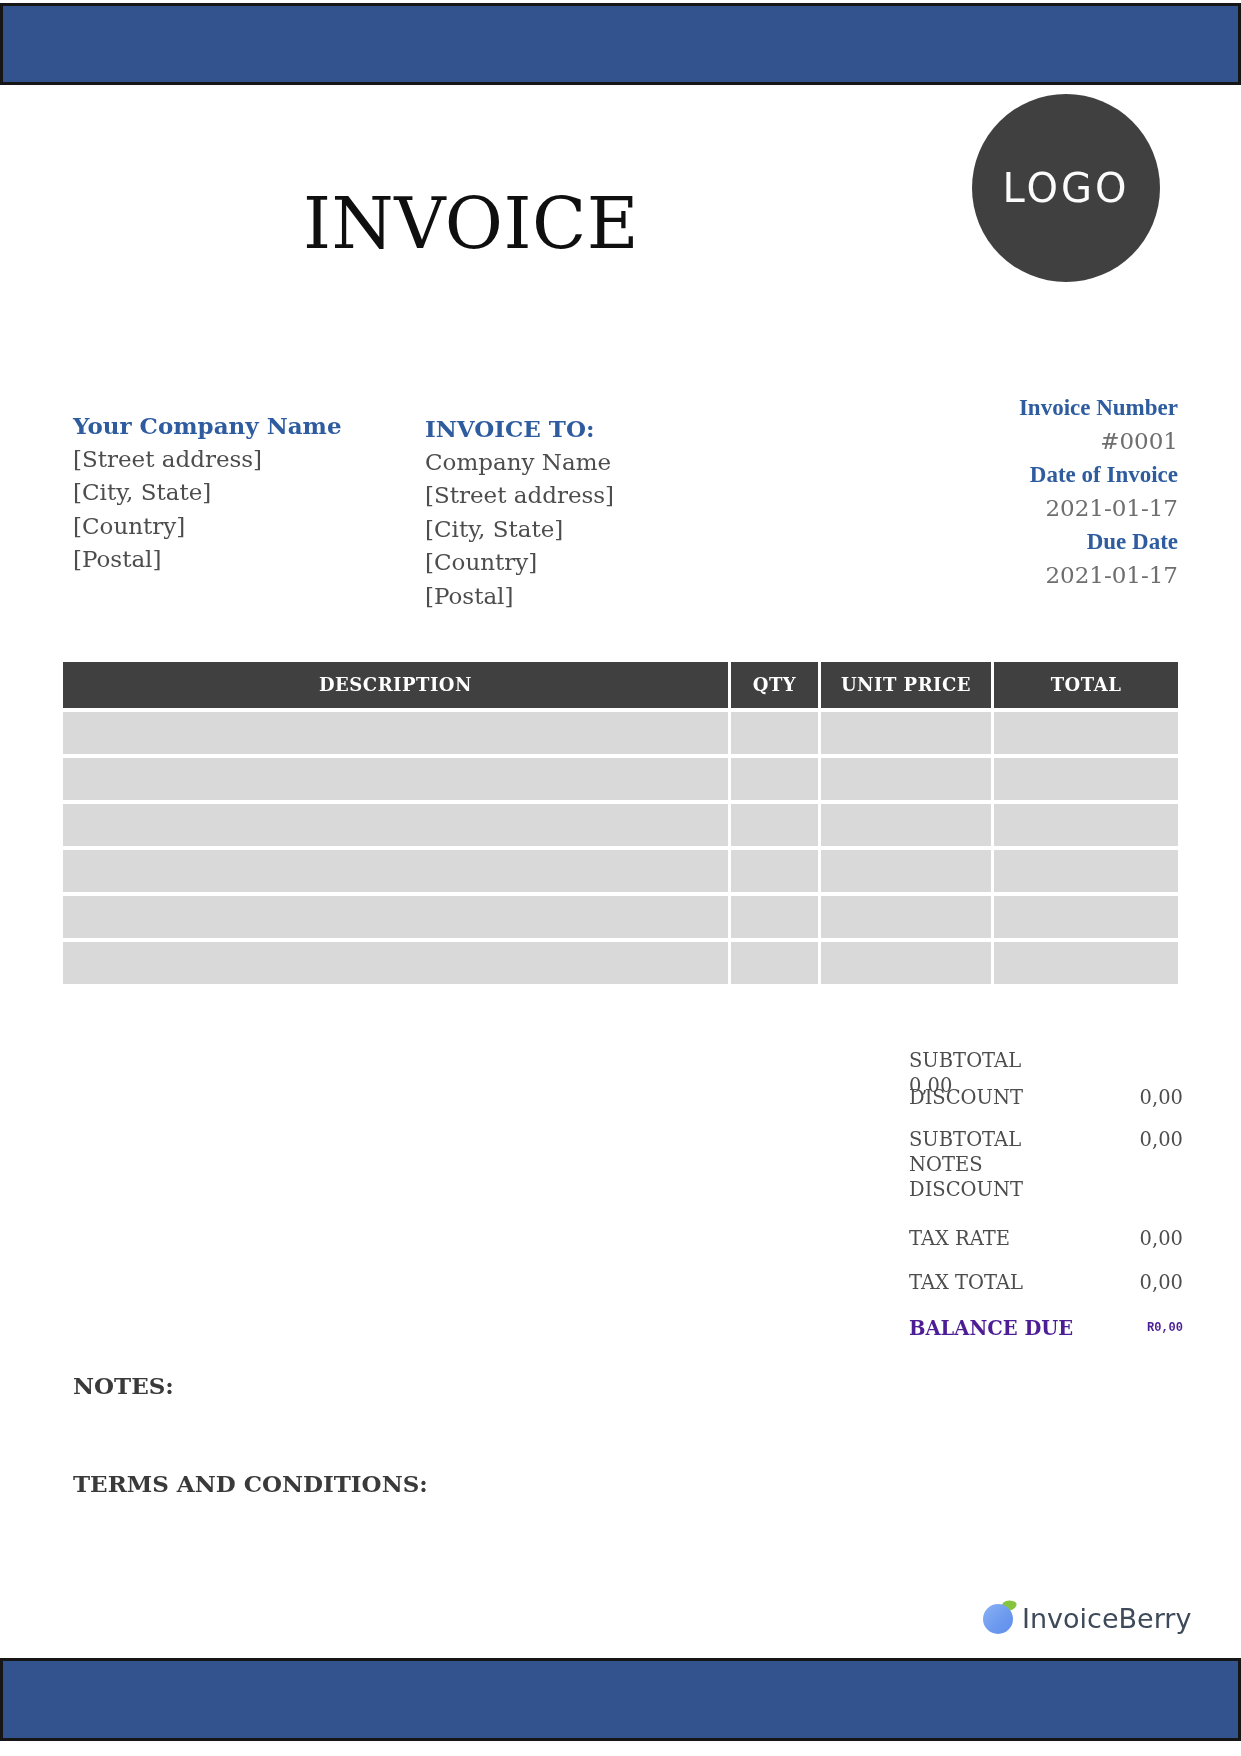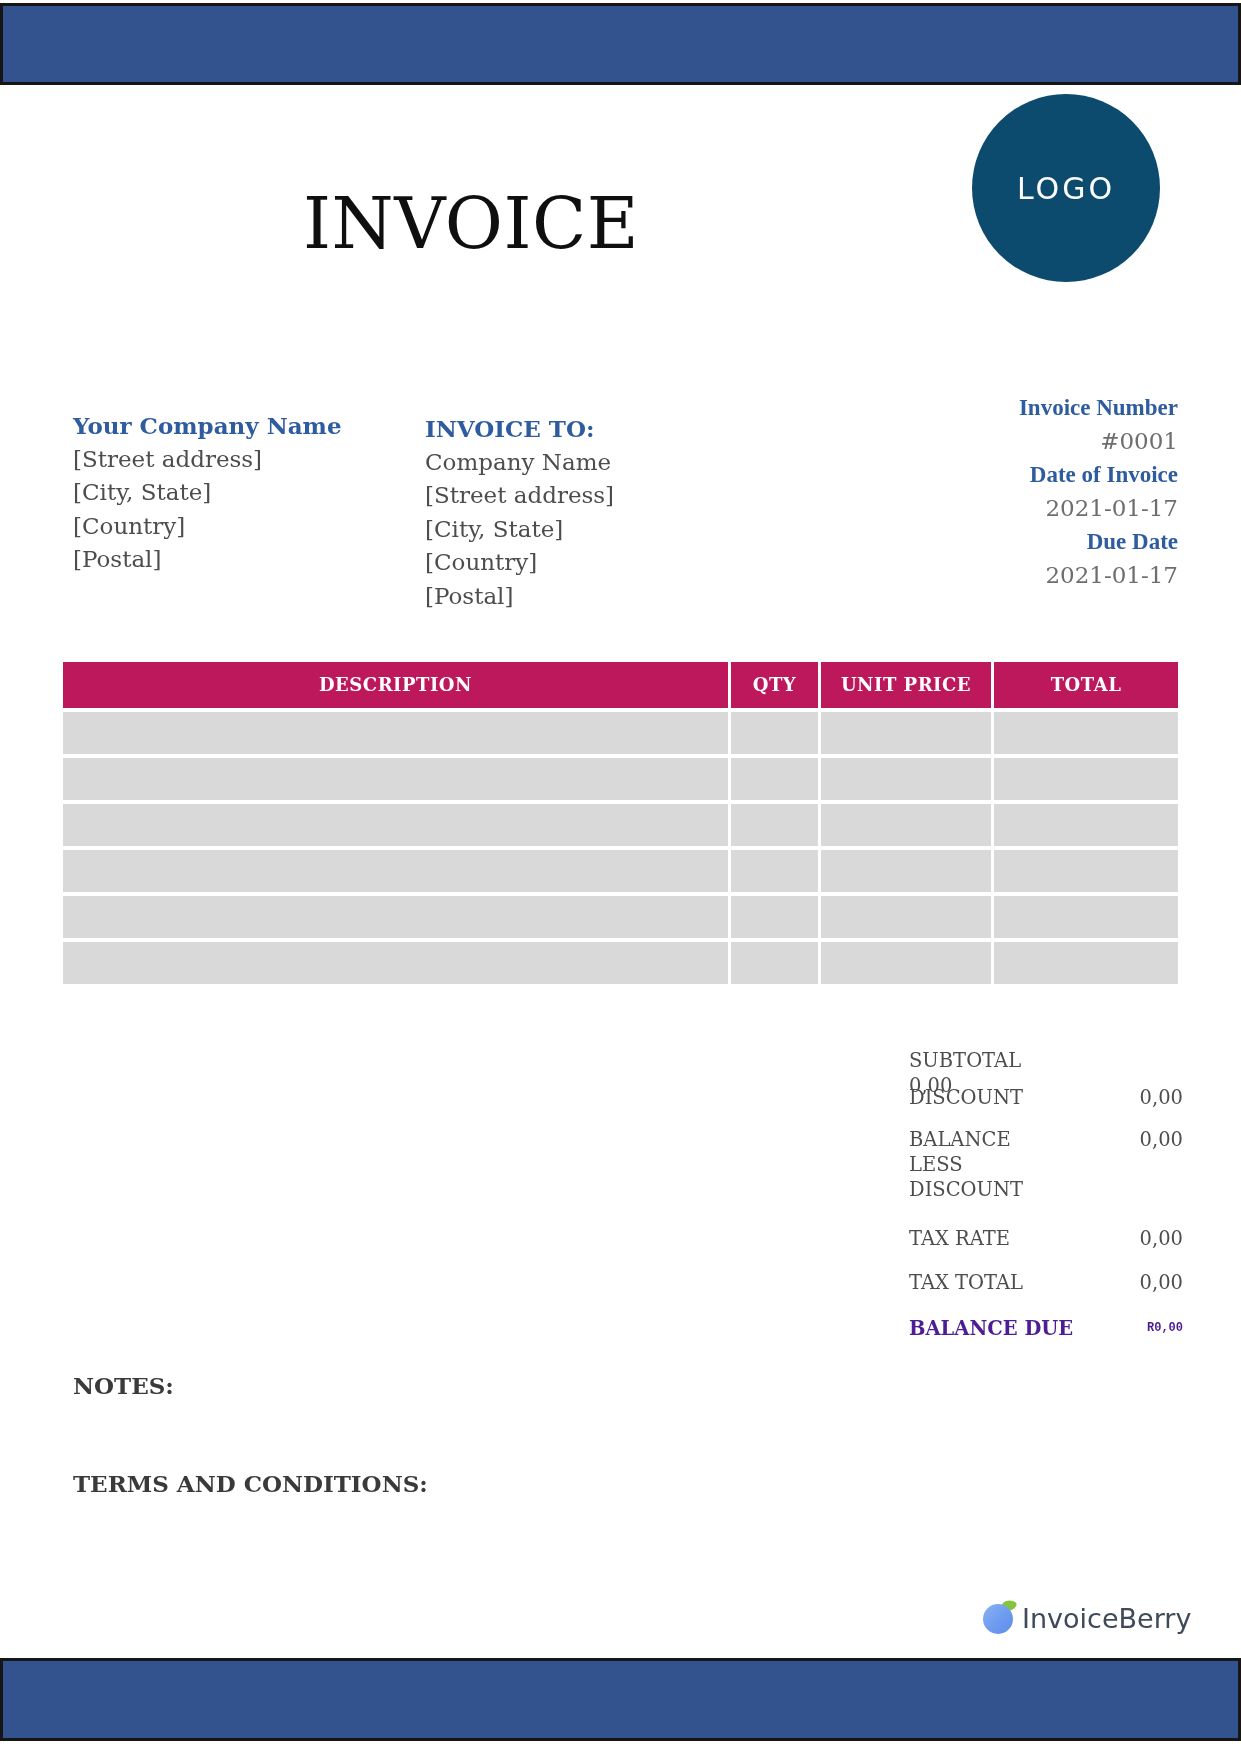"LOGO" .logo-circle { background: #0c4a6e -> #404040; font-size: 30px -> 40px }
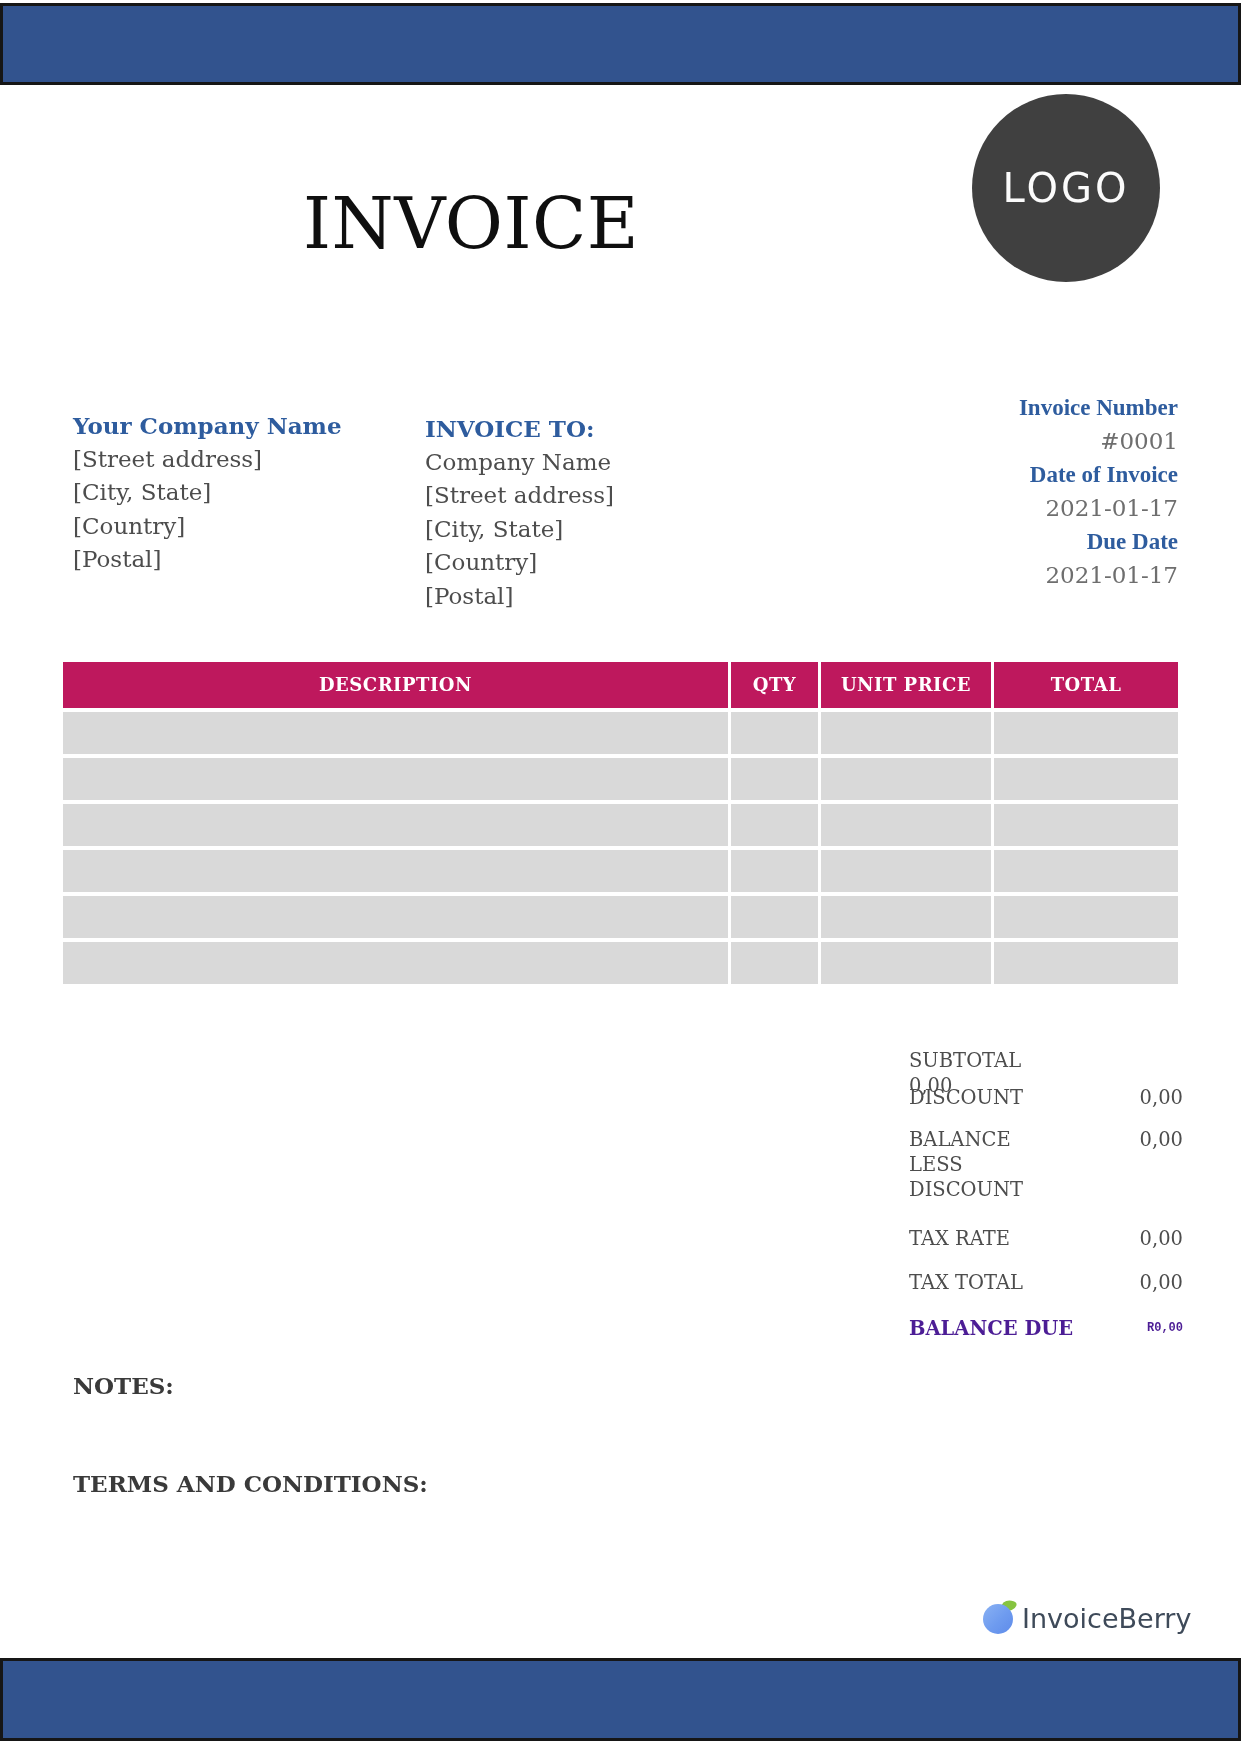"DESCRIPTION" .t-head .cell { background: #be185d -> #404040 }
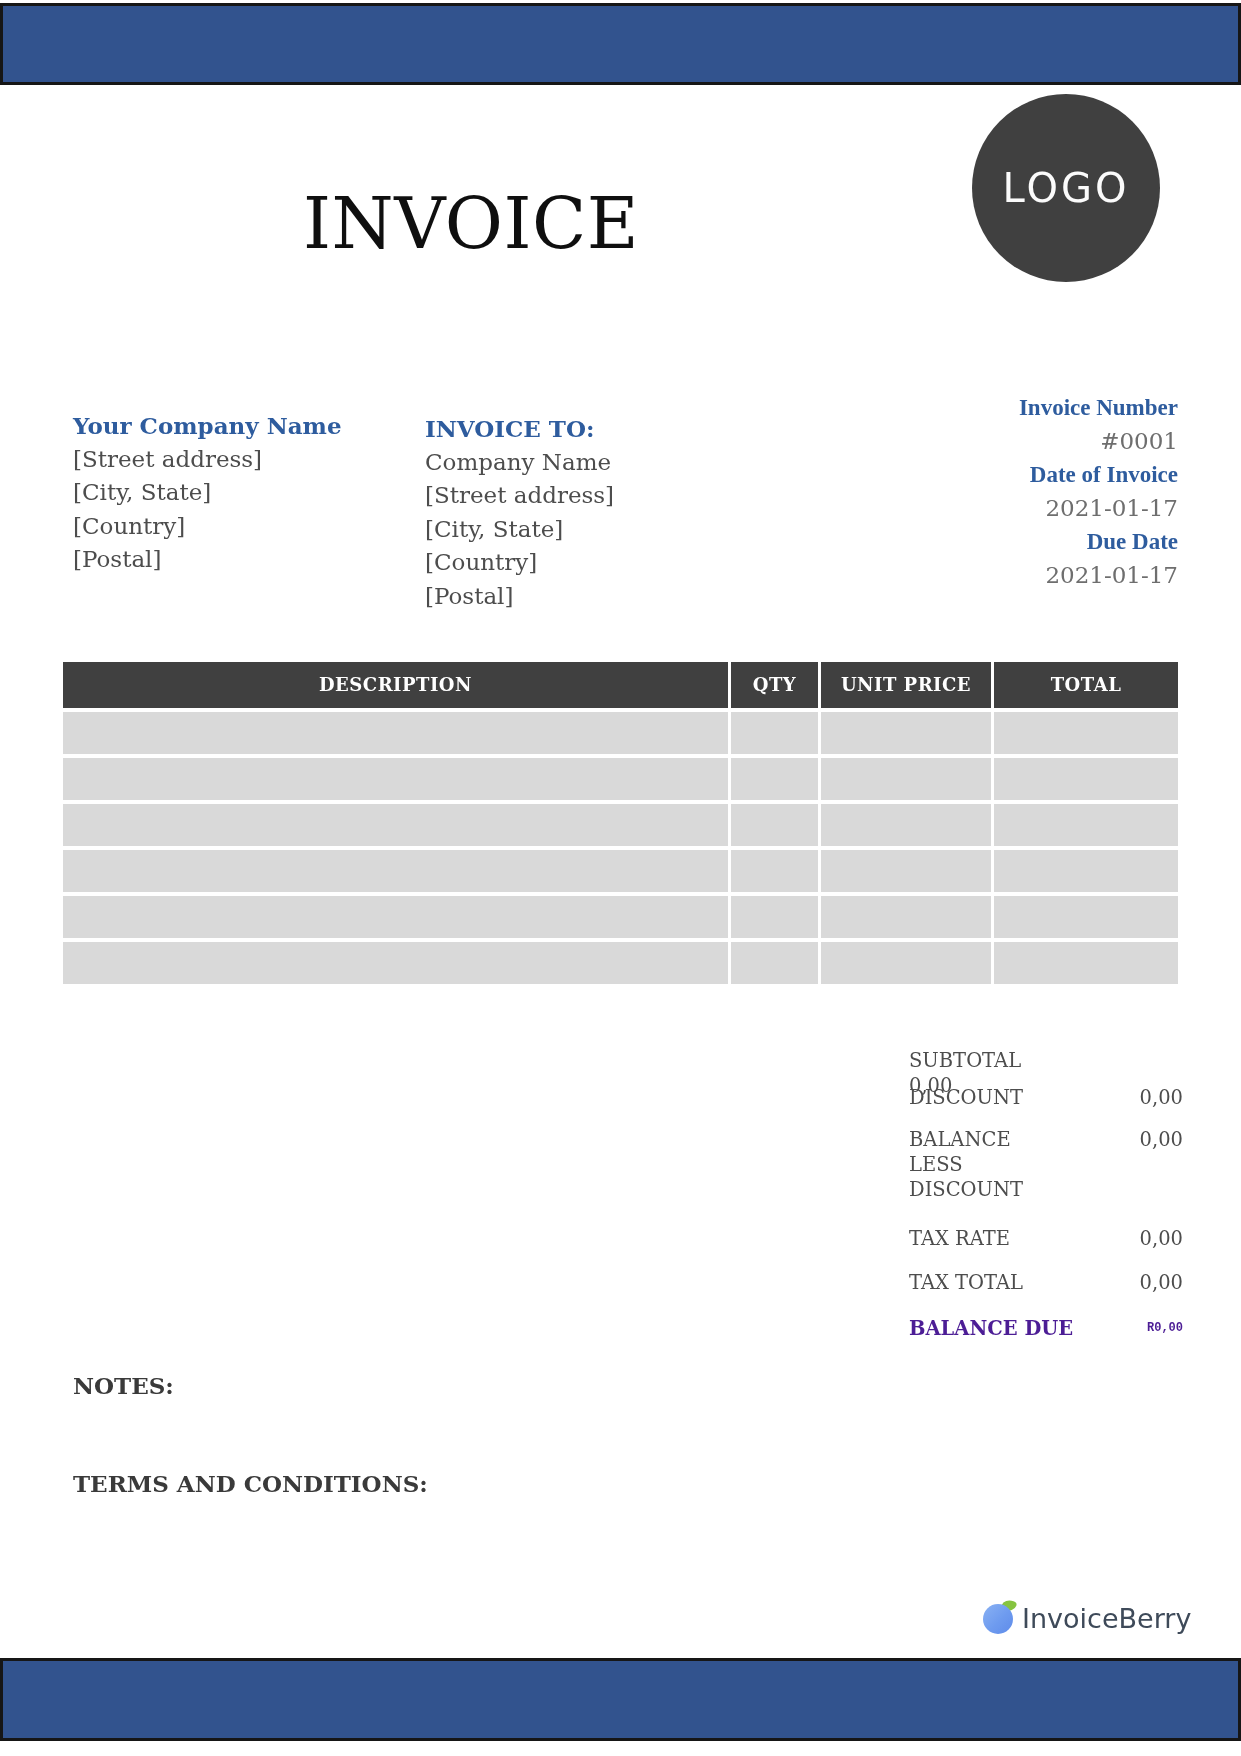"BALANCE LESS DISCOUNT" span.t-label { text: BALANCE LESS -> SUBTOTAL NOTES }
